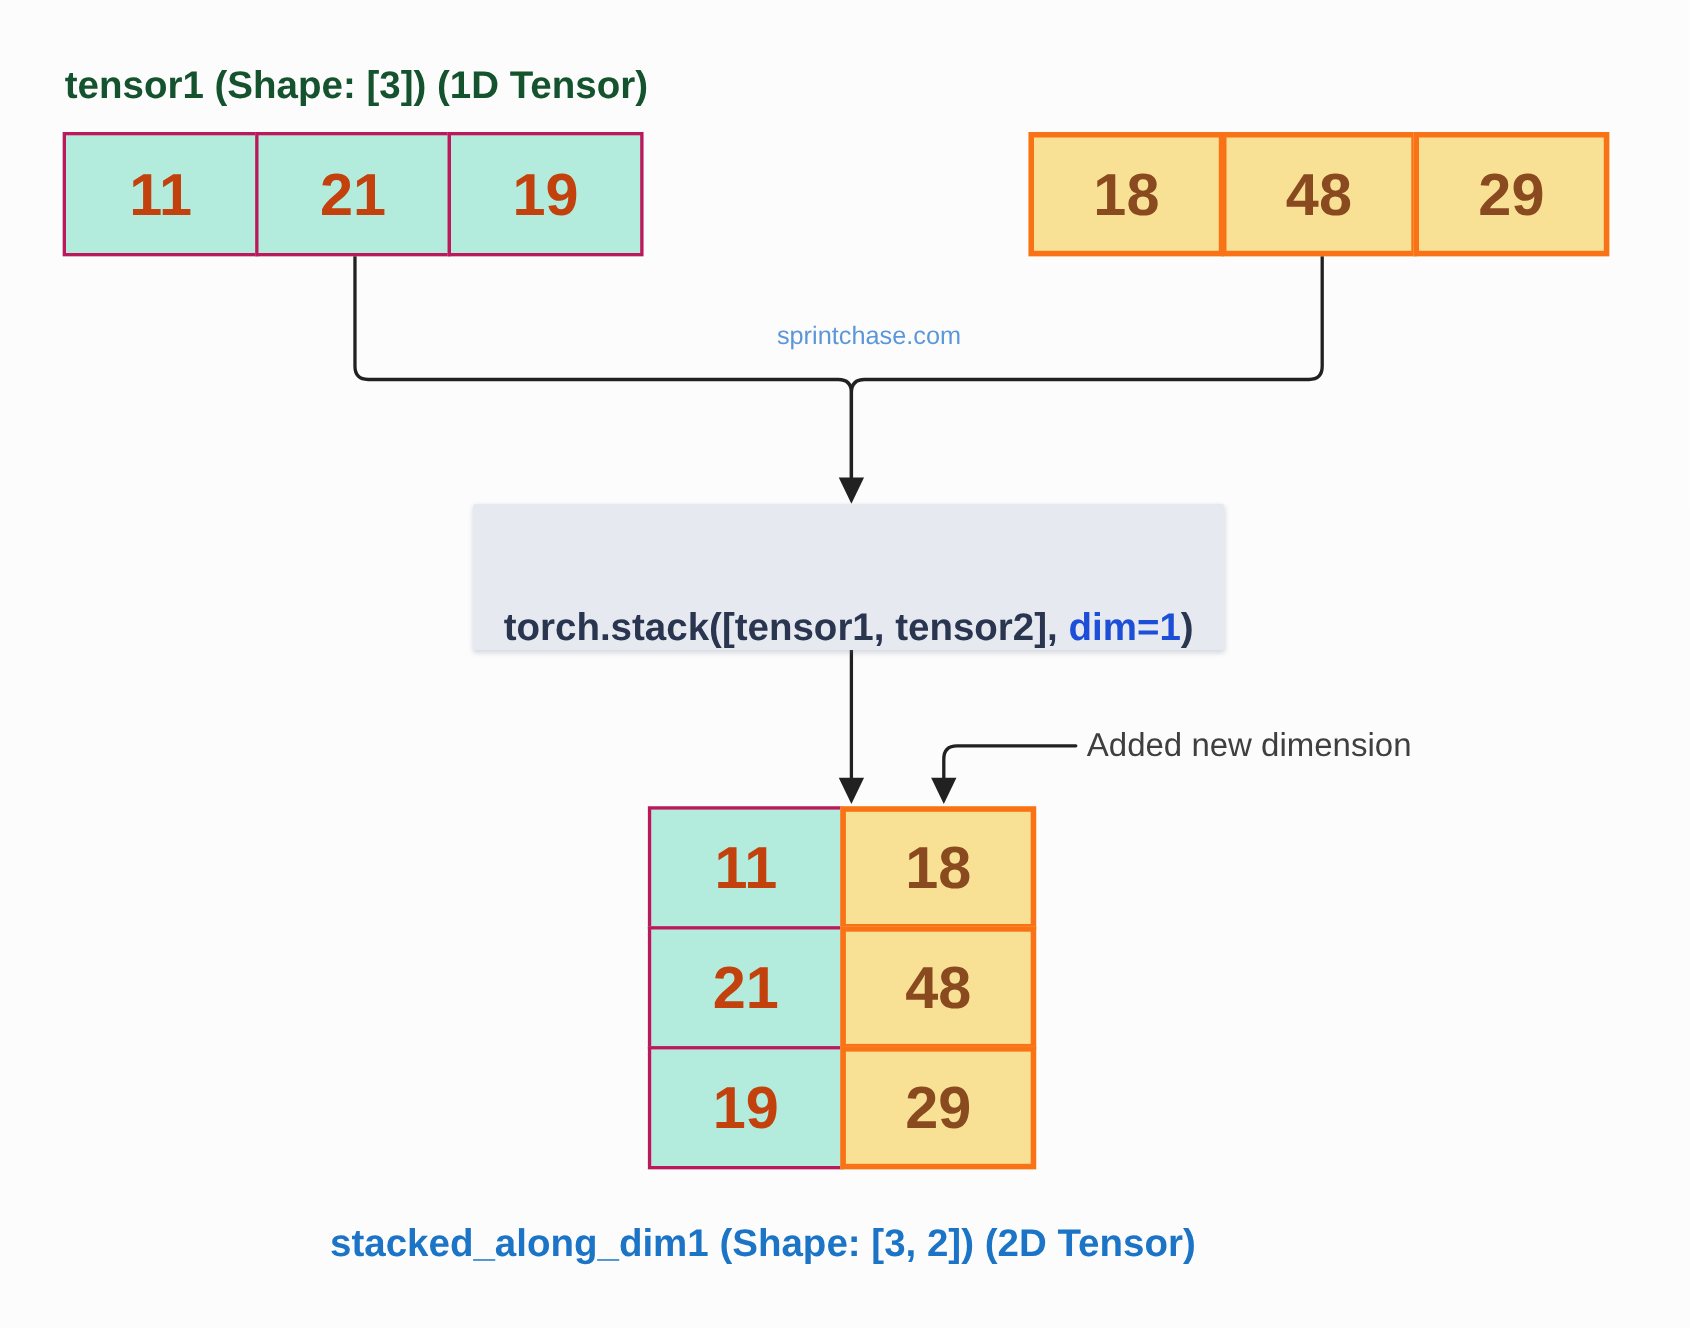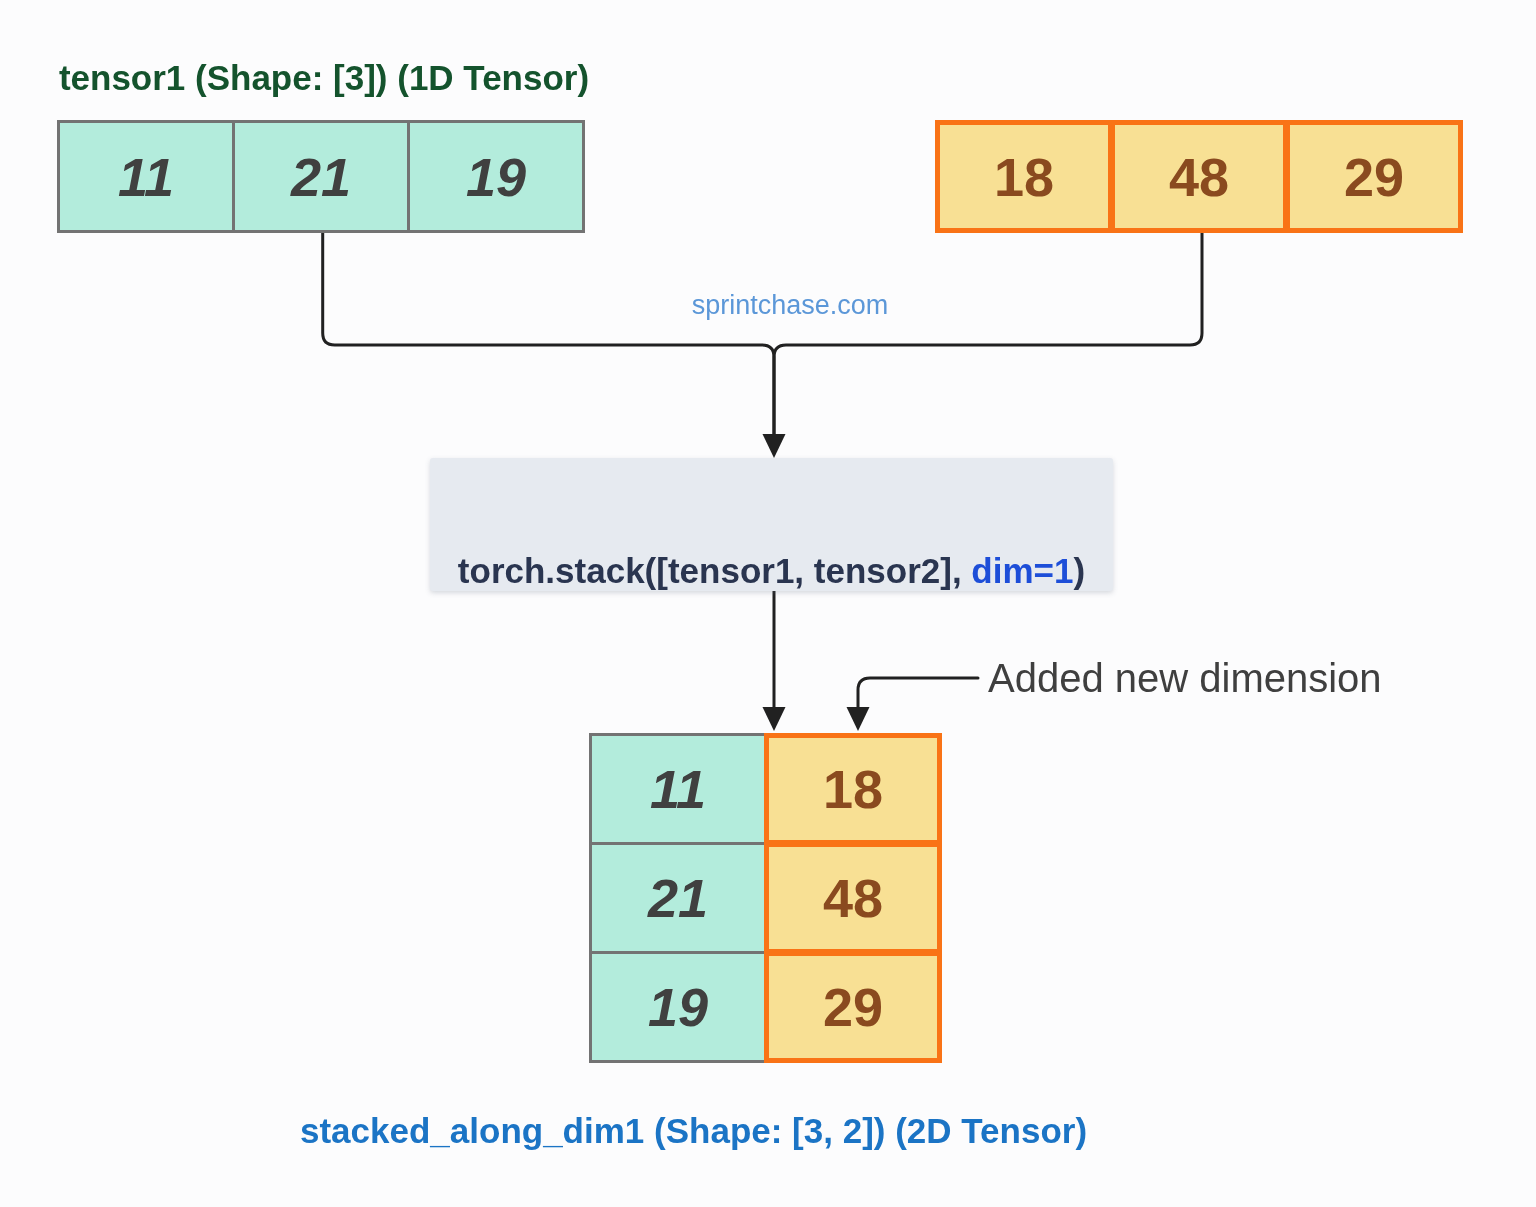"11" .teal-cell { border: 3px solid #737373 -> 3px solid #be185d; color: #404040 -> #c2410c; font-style: italic -> none }
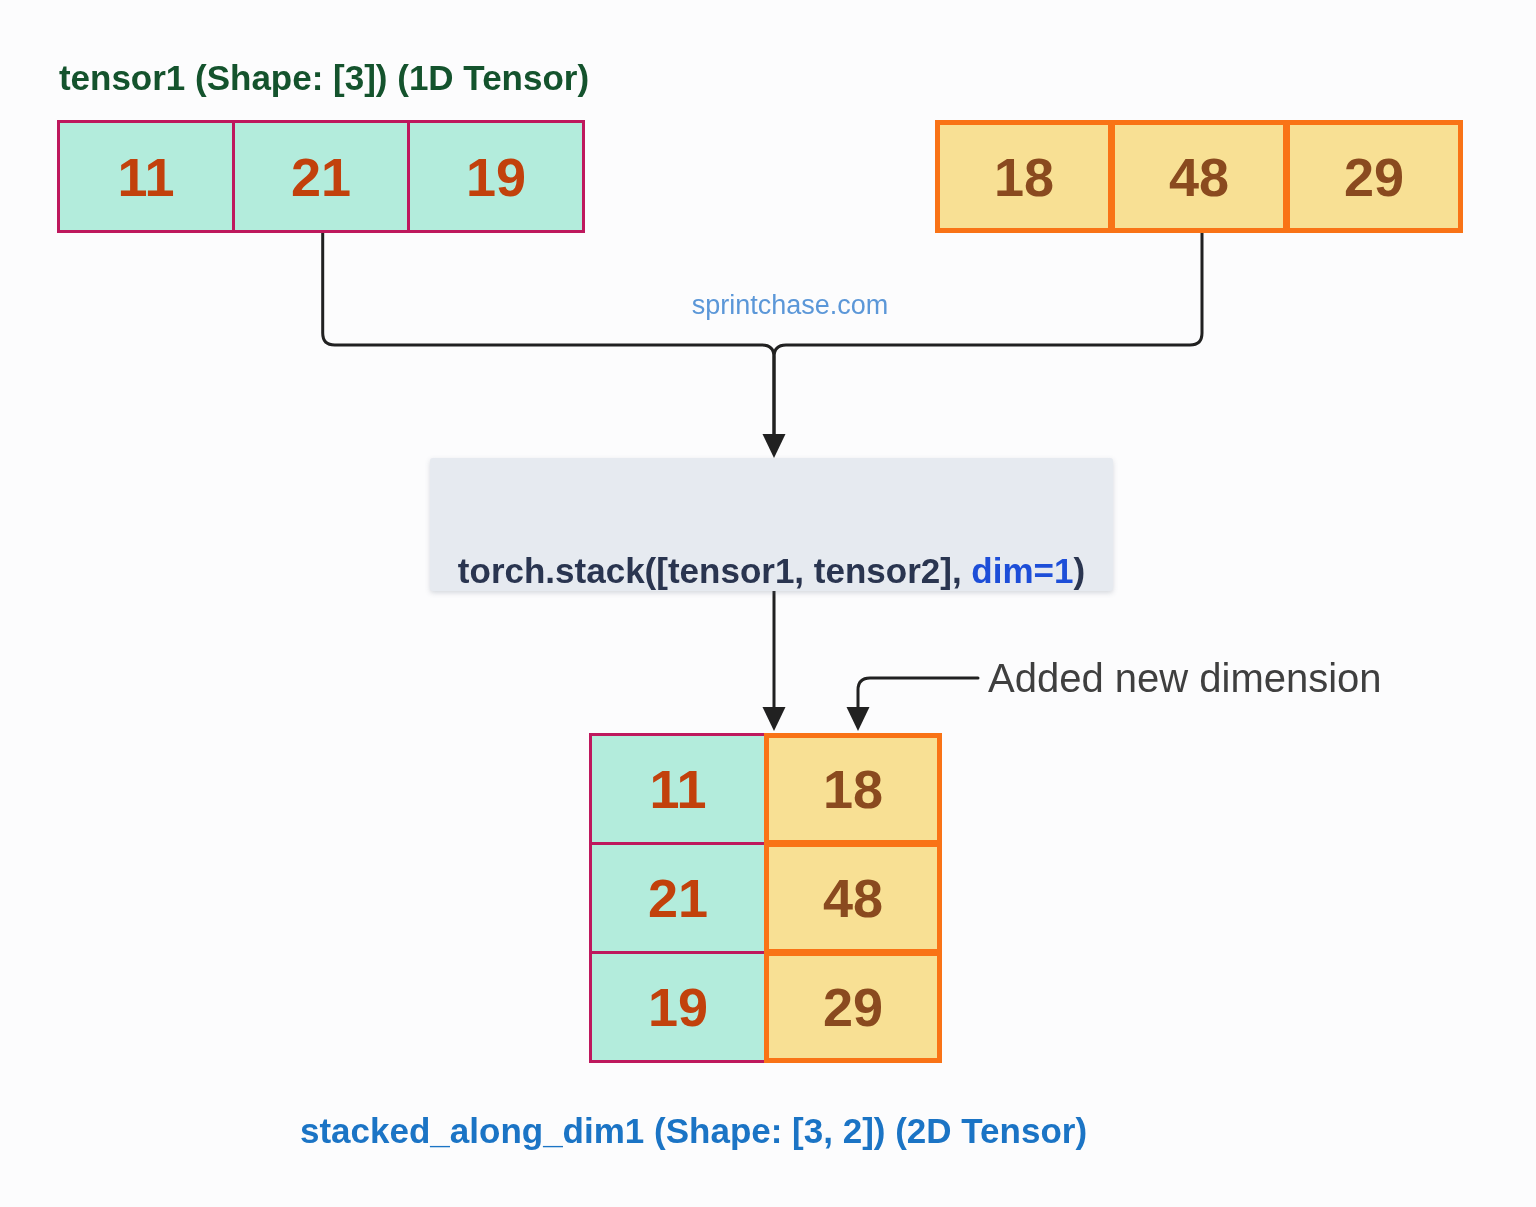"sprintchase.com" .watermark { font-size: 27px -> 23px }
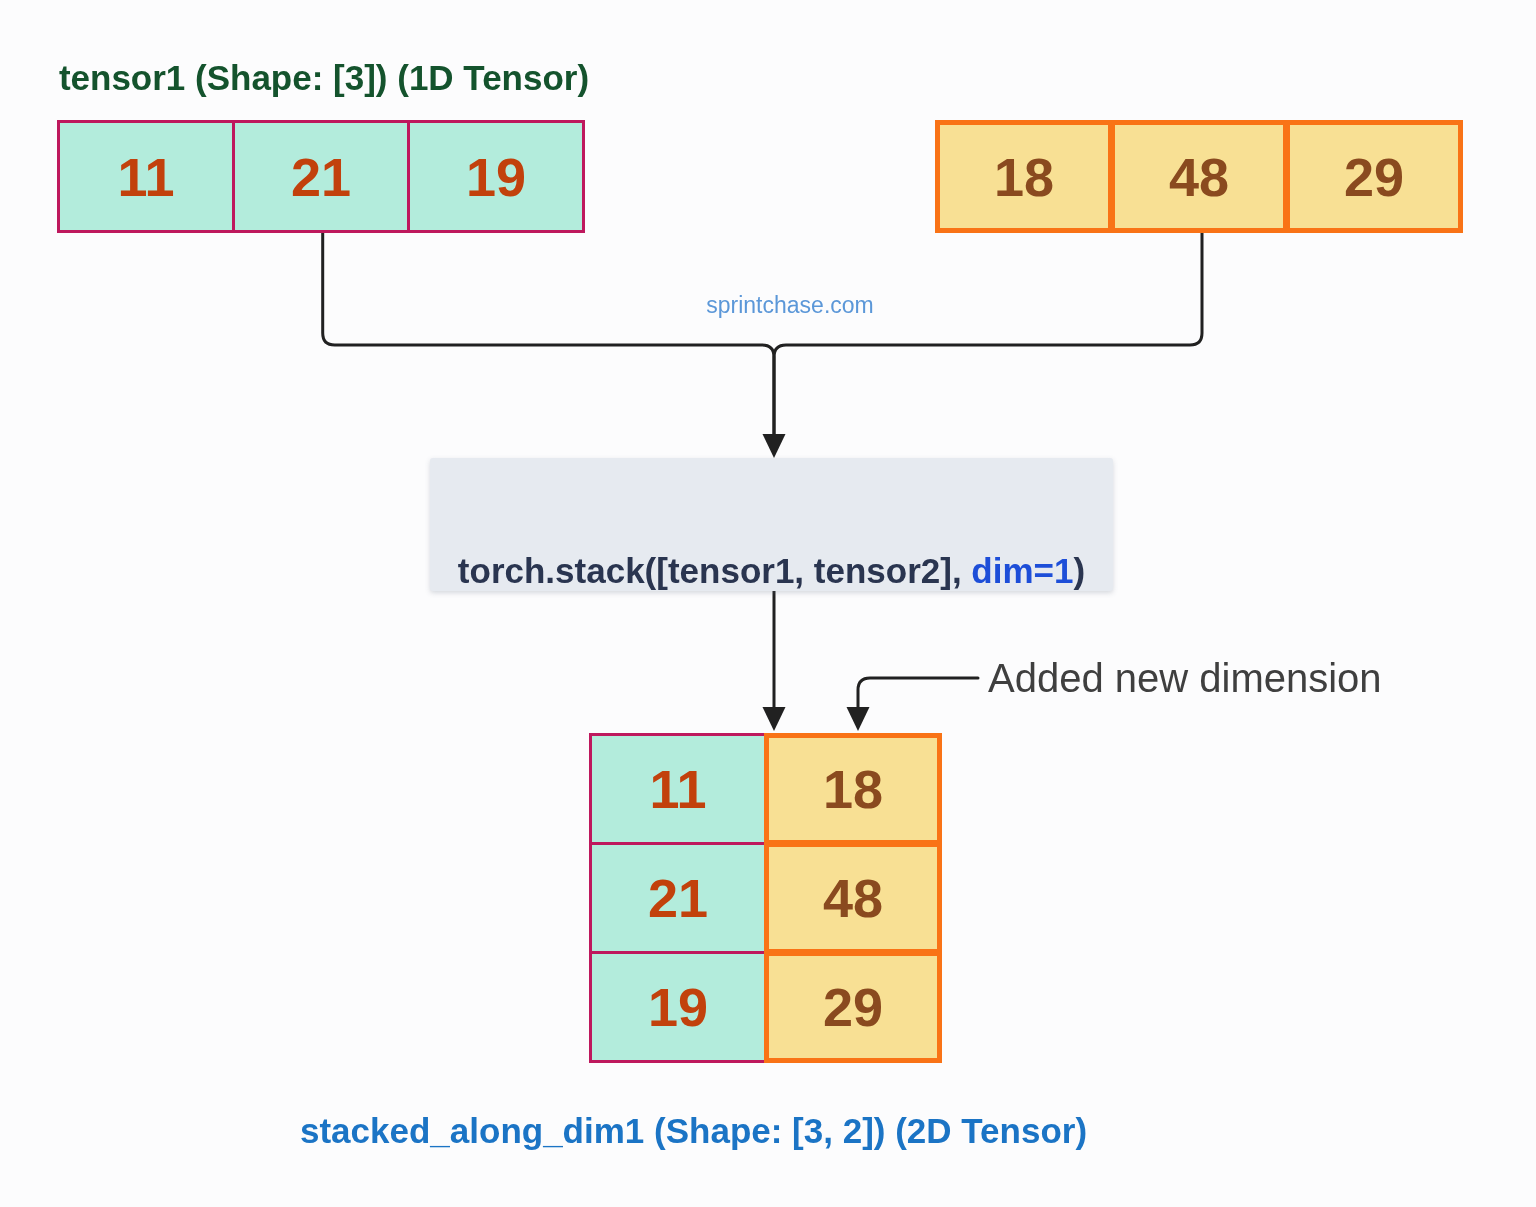"Added new dimension" .annotation-label { font-size: 40px -> 30px }
